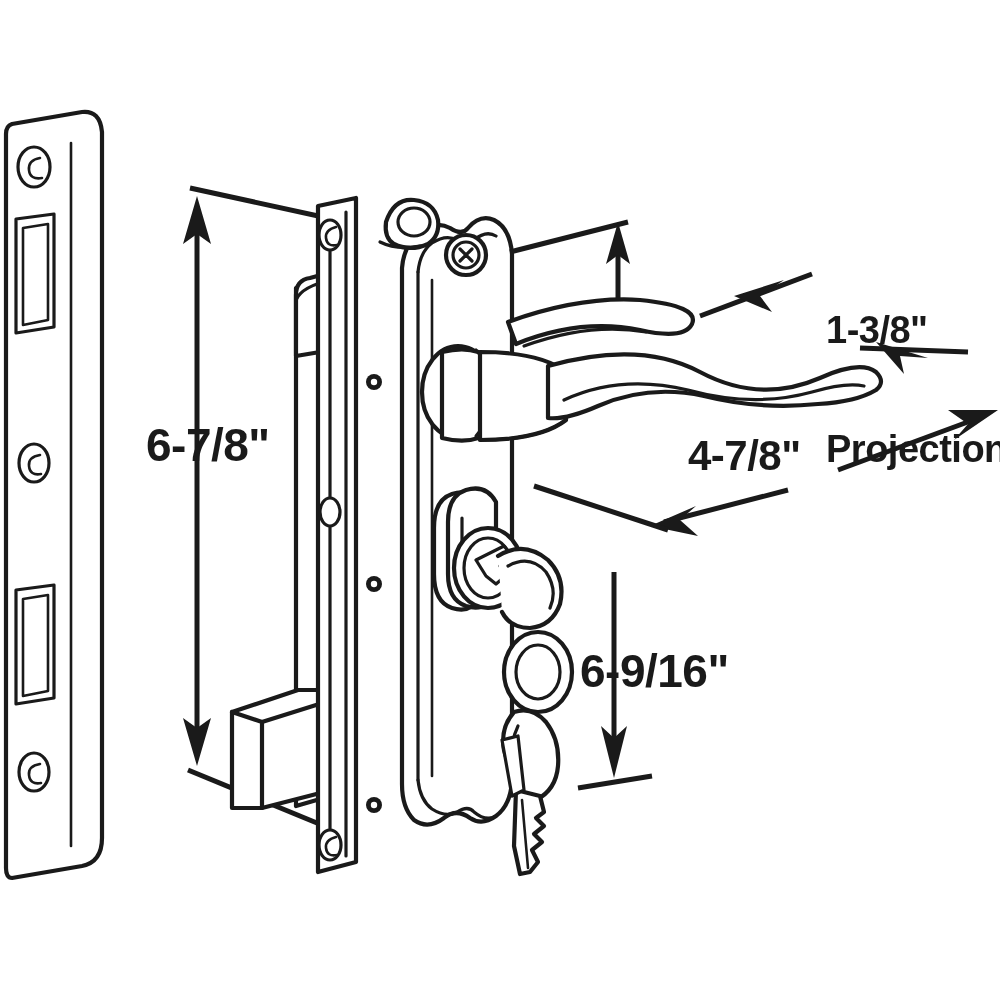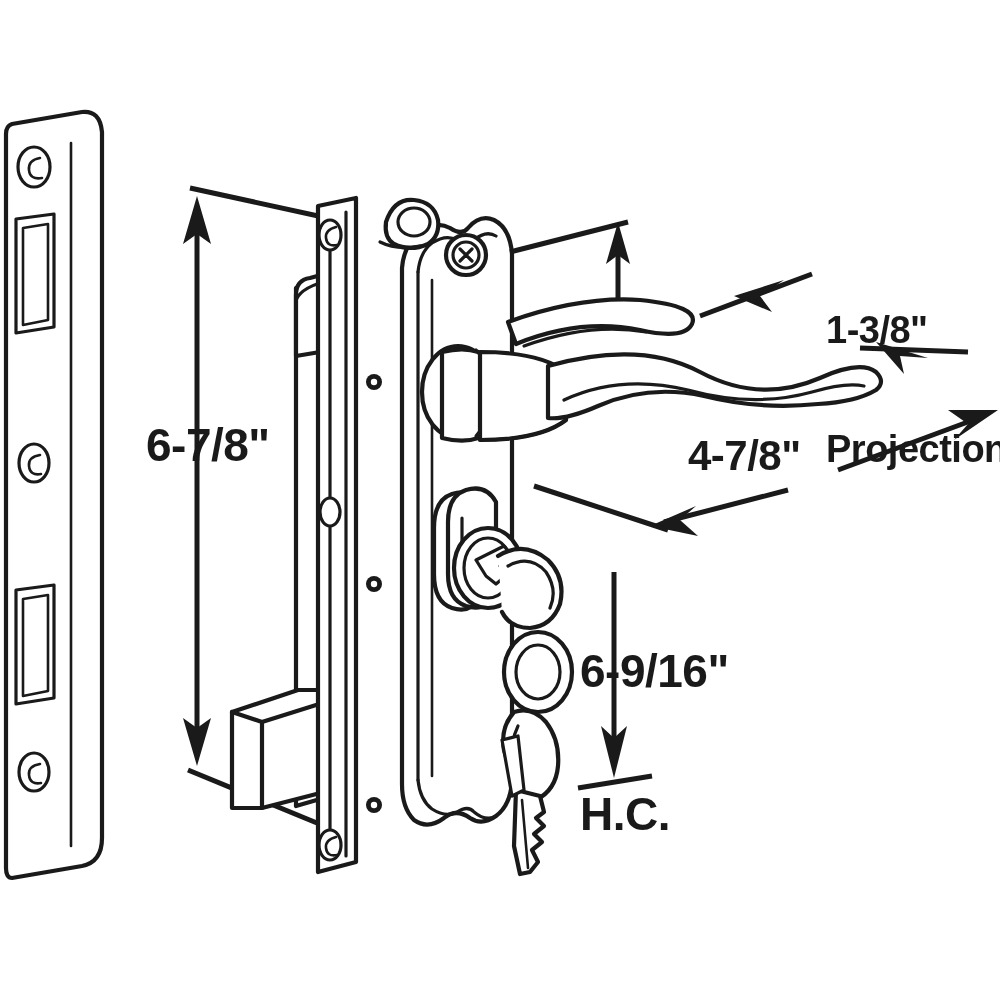"H.C." div { html: <div>H.C.</div> -> none }
